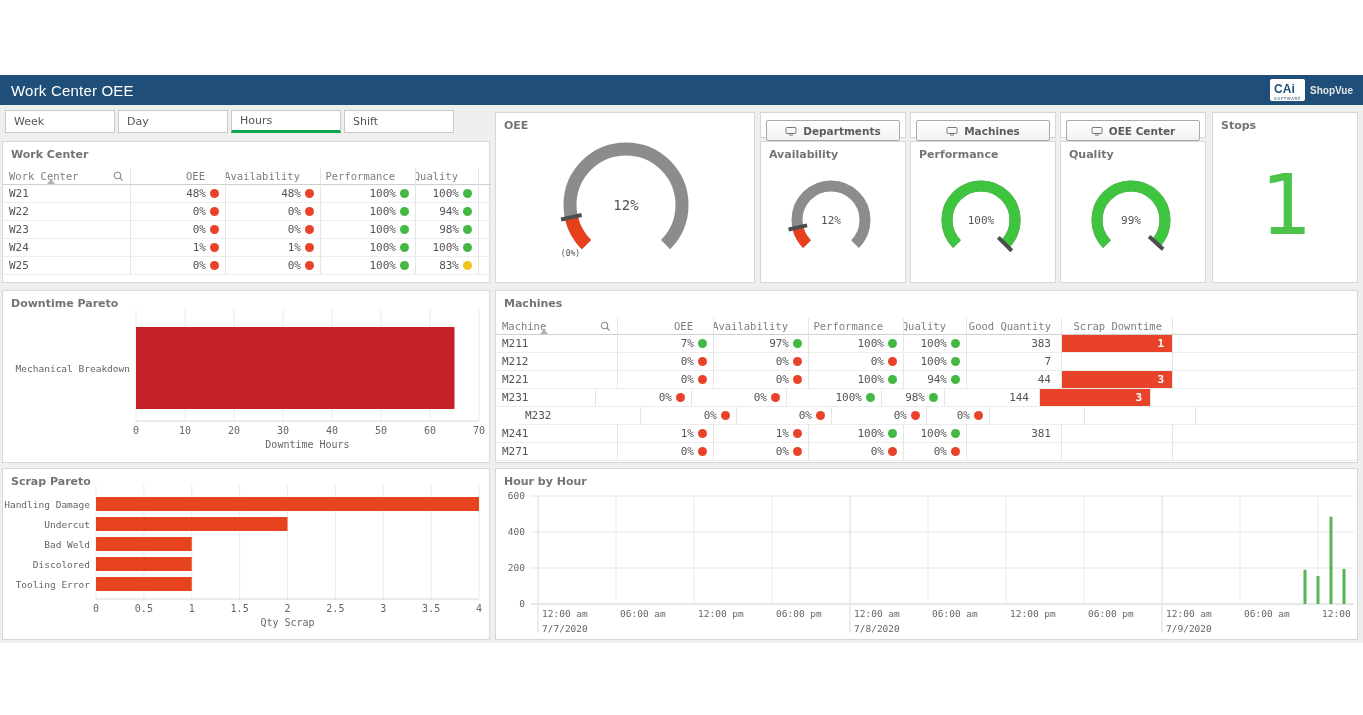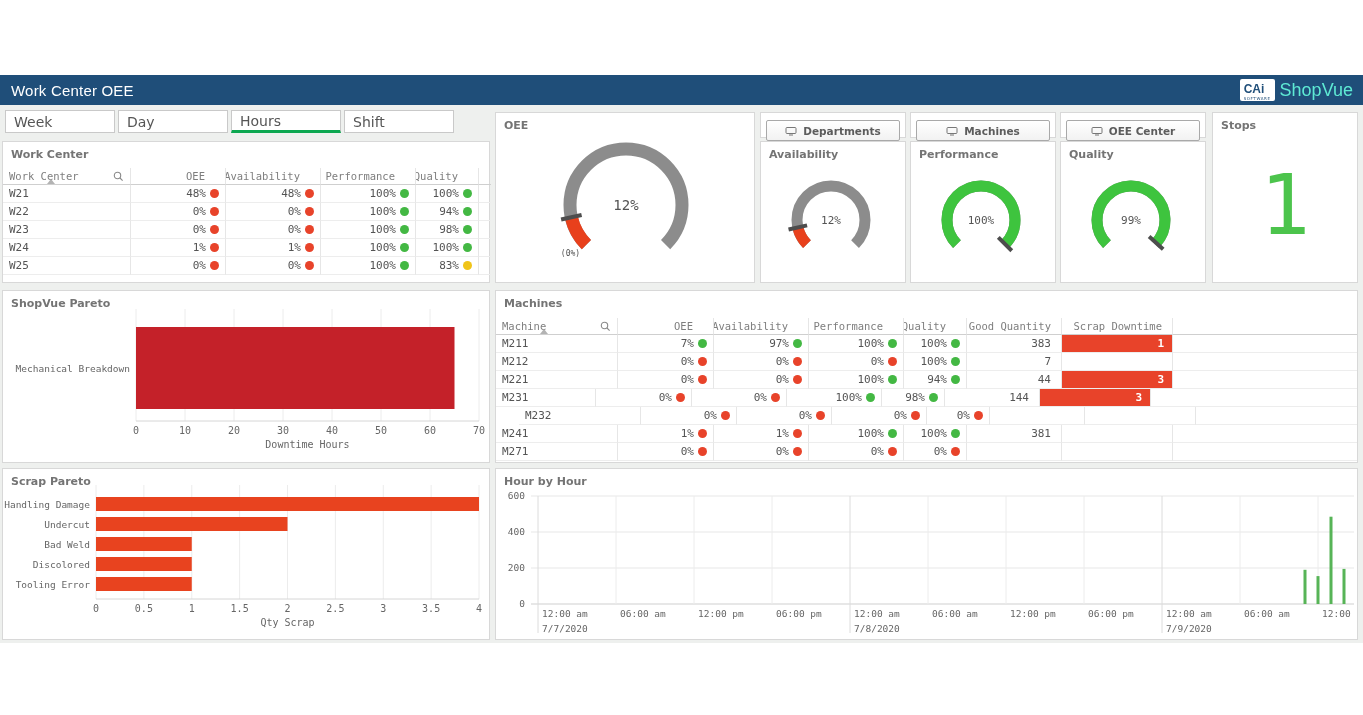"ShopVue" .logo-product { color: #5eead4 -> #e5e5e5; font-size: 18px -> 10px; font-weight: normal -> bold }
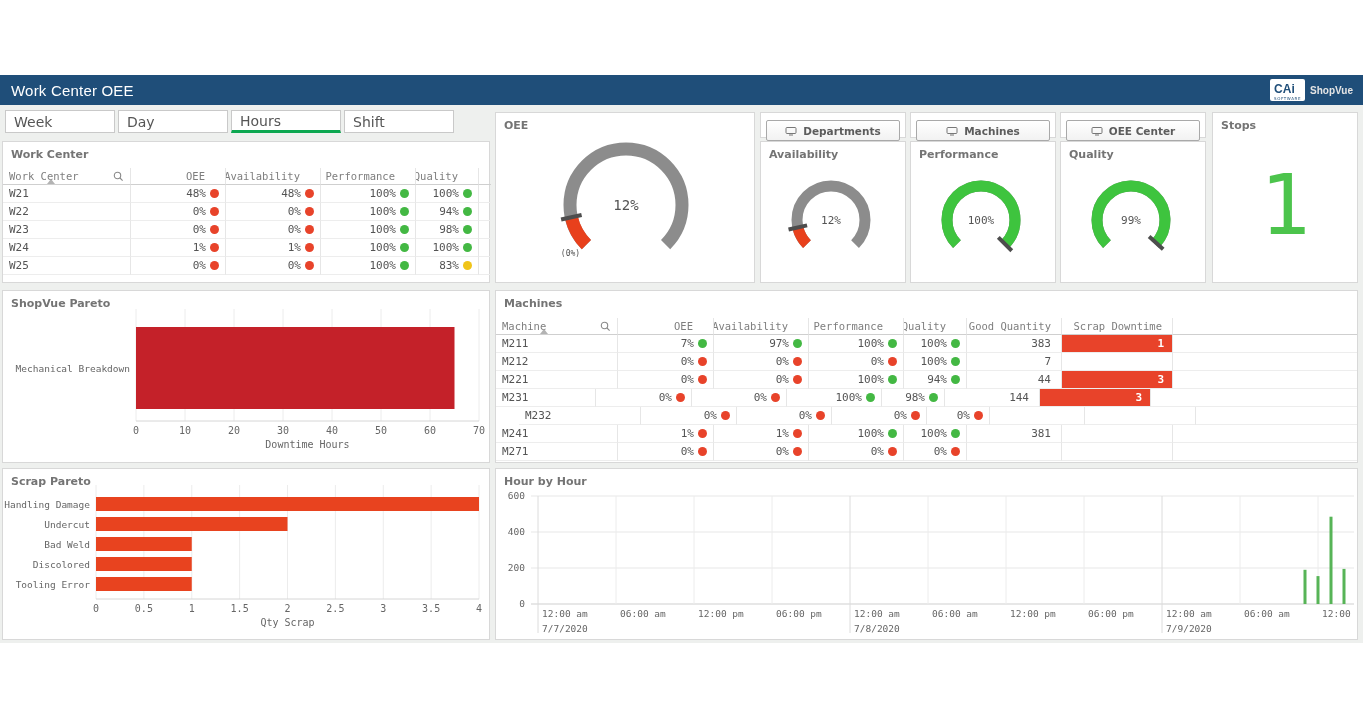"Week" .ftab { font-size: 14px -> 11px }
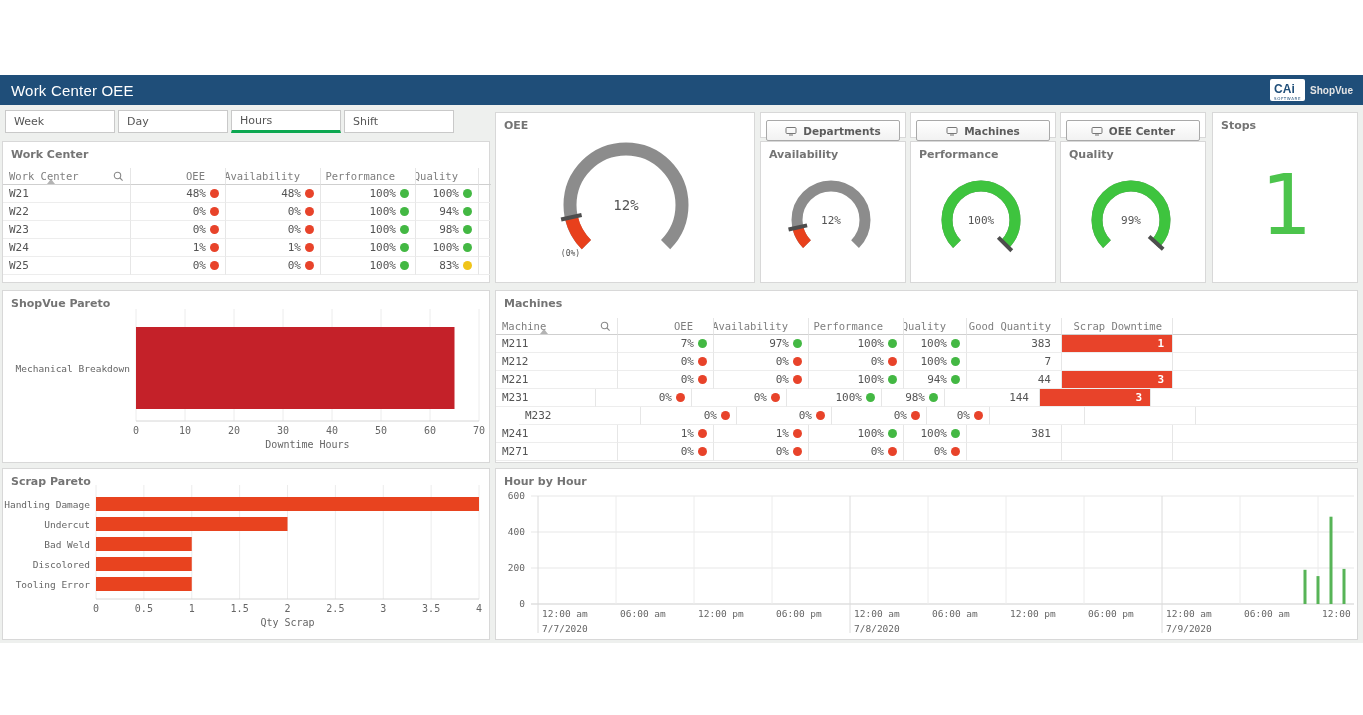"ShopVue Pareto" div.panel-title { text: ShopVue -> Downtime }
